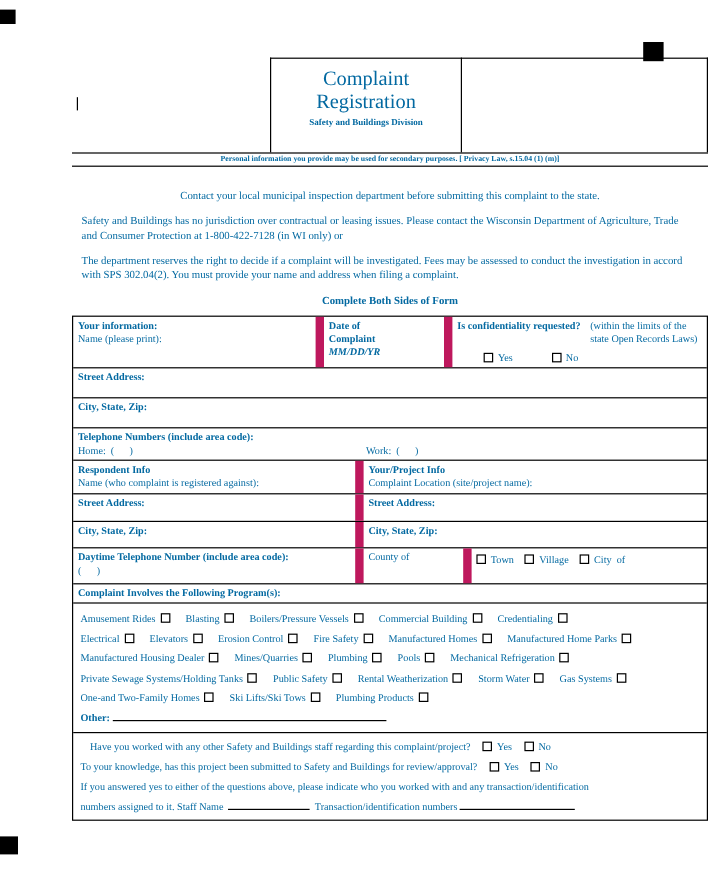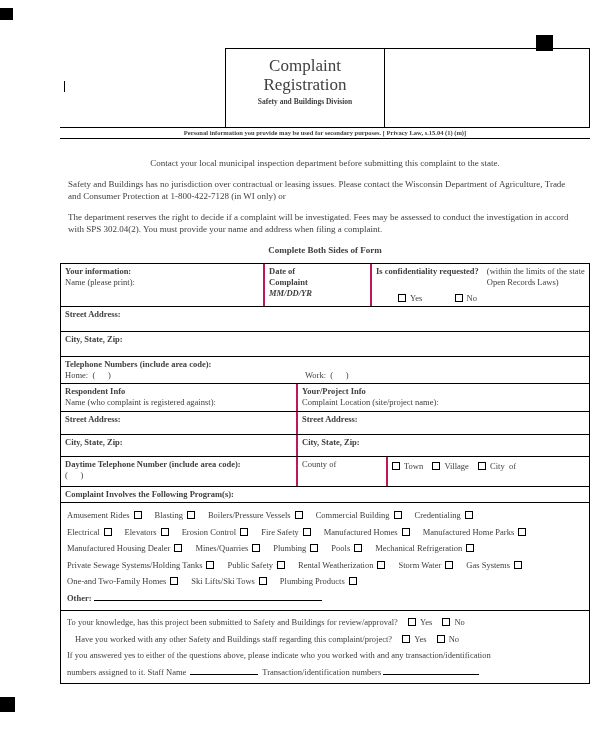"Complaint" .page { color: #404040 -> #0369a1 }
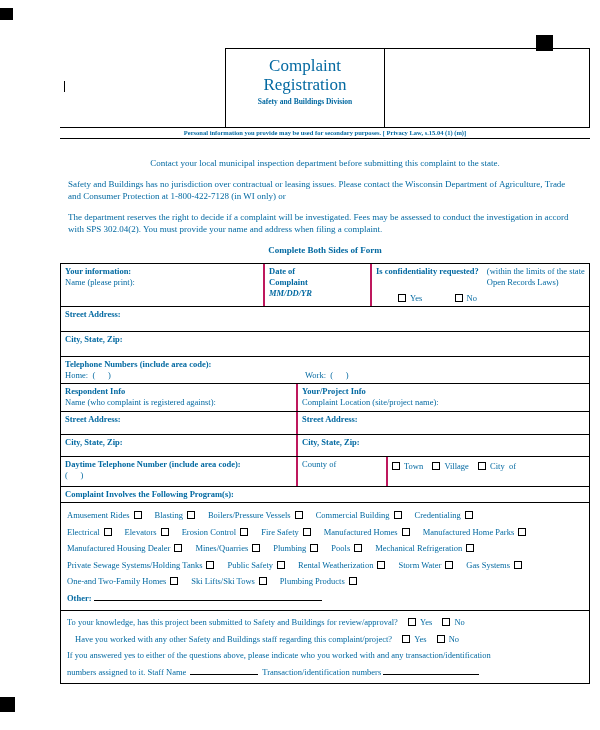"Date of Complaint" .cell { border-left: 2px solid #be185d -> 7px solid #be185d }
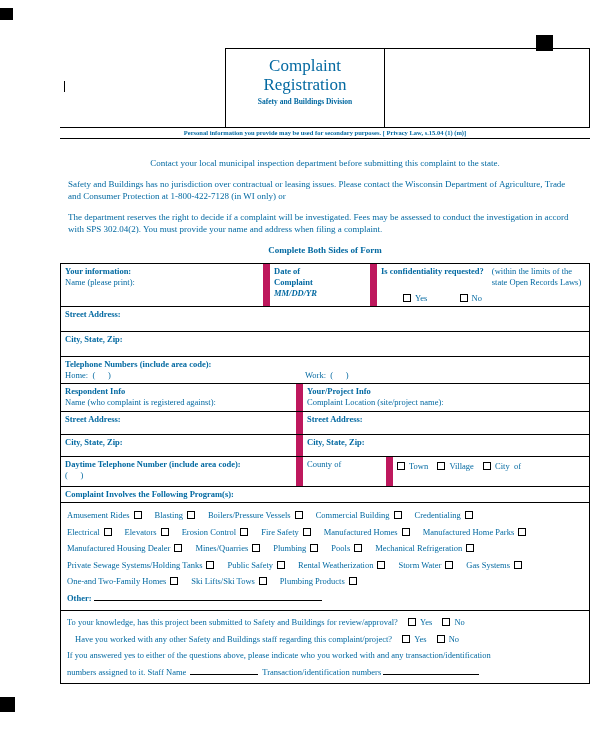"To your knowledge, has this" div.q-line { order: before "Have you worked with any" -> after "Have you worked with any" }
